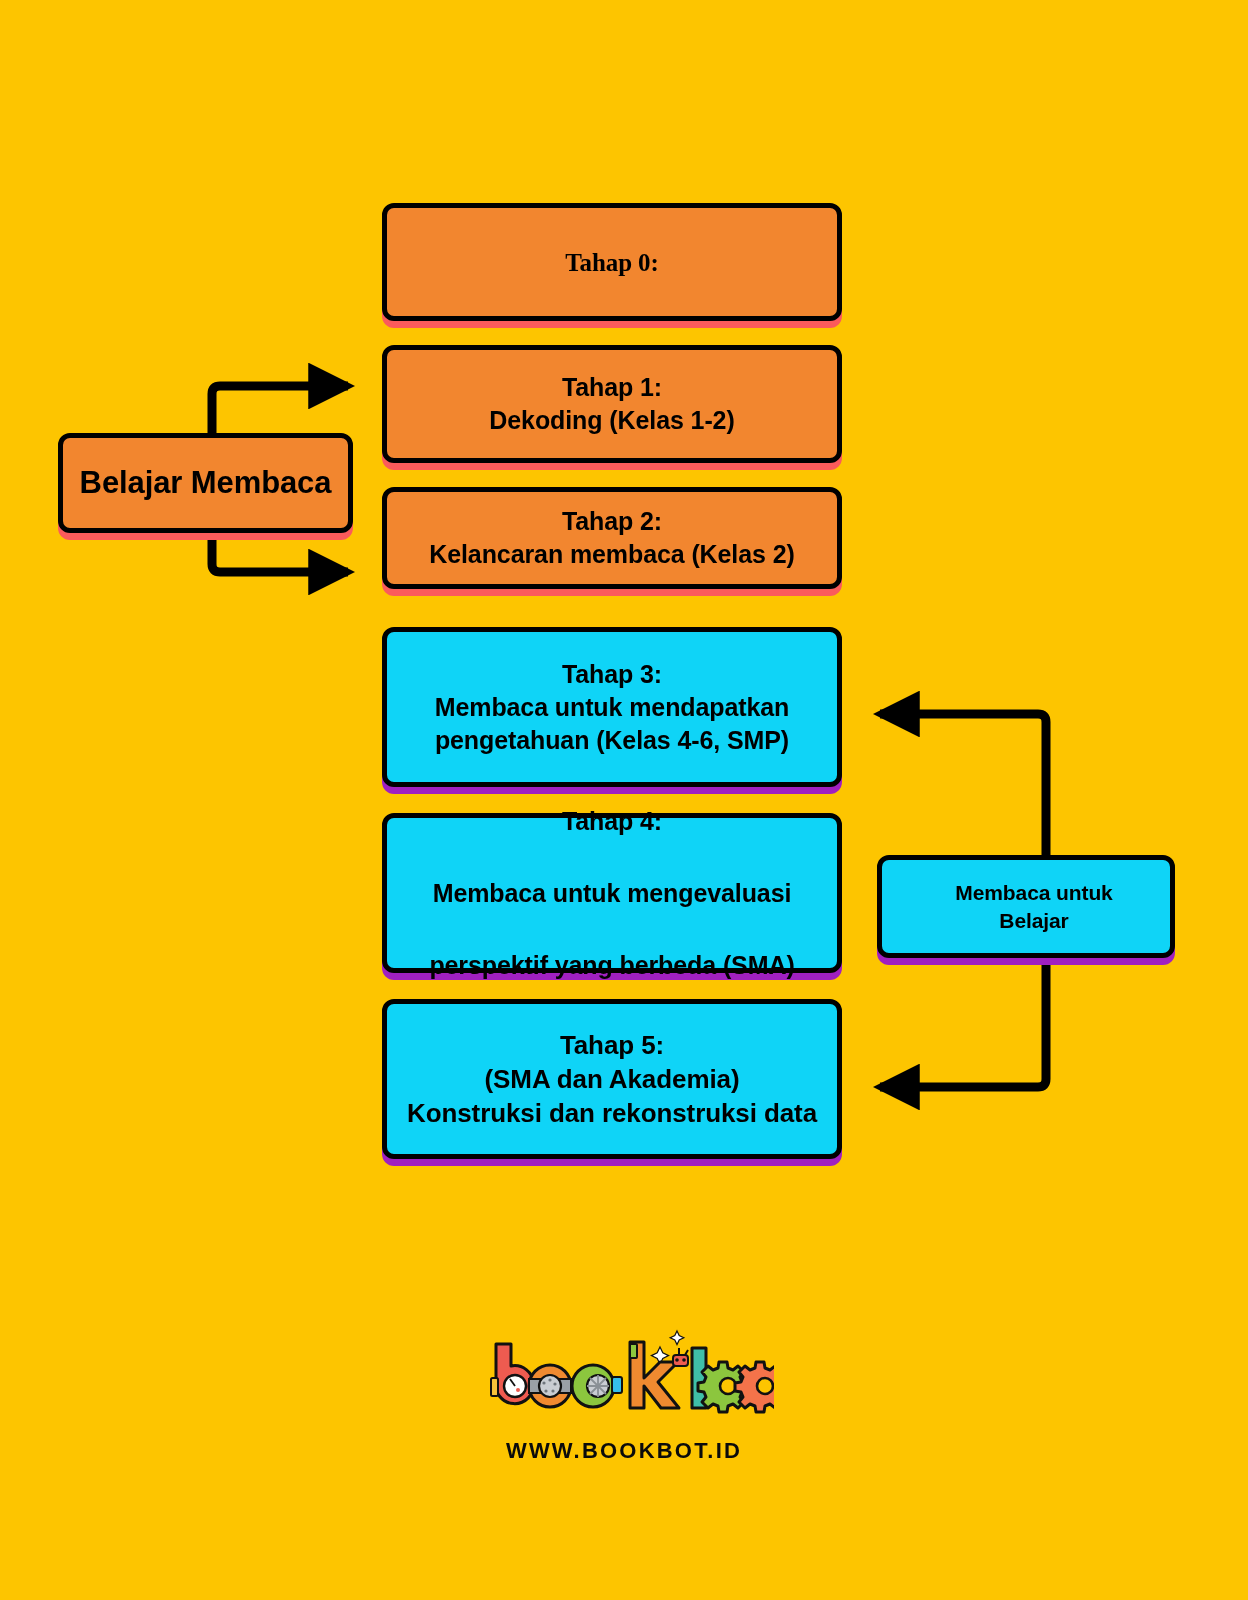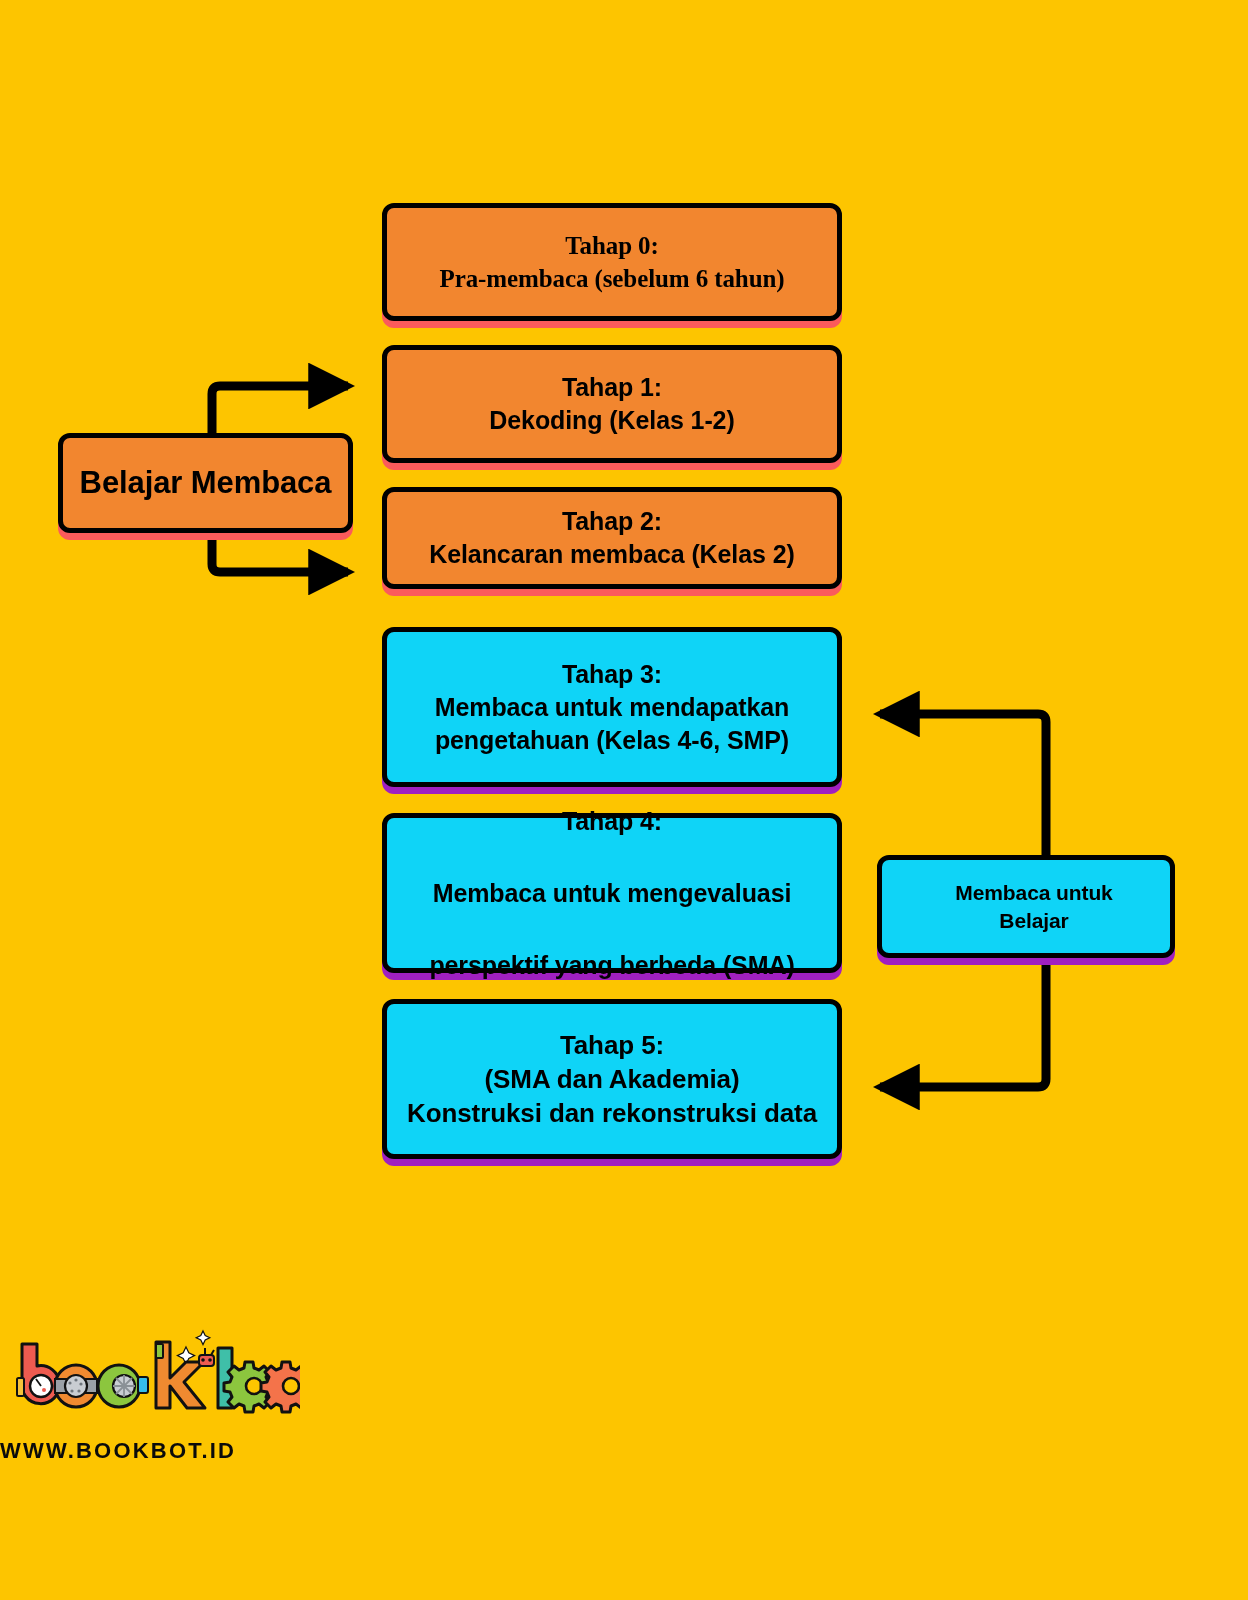"Pra-membaca (sebelum 6 tahun)" span.line { html: <span>Pra-membaca (sebelum 6 tahun)</span> -> none }
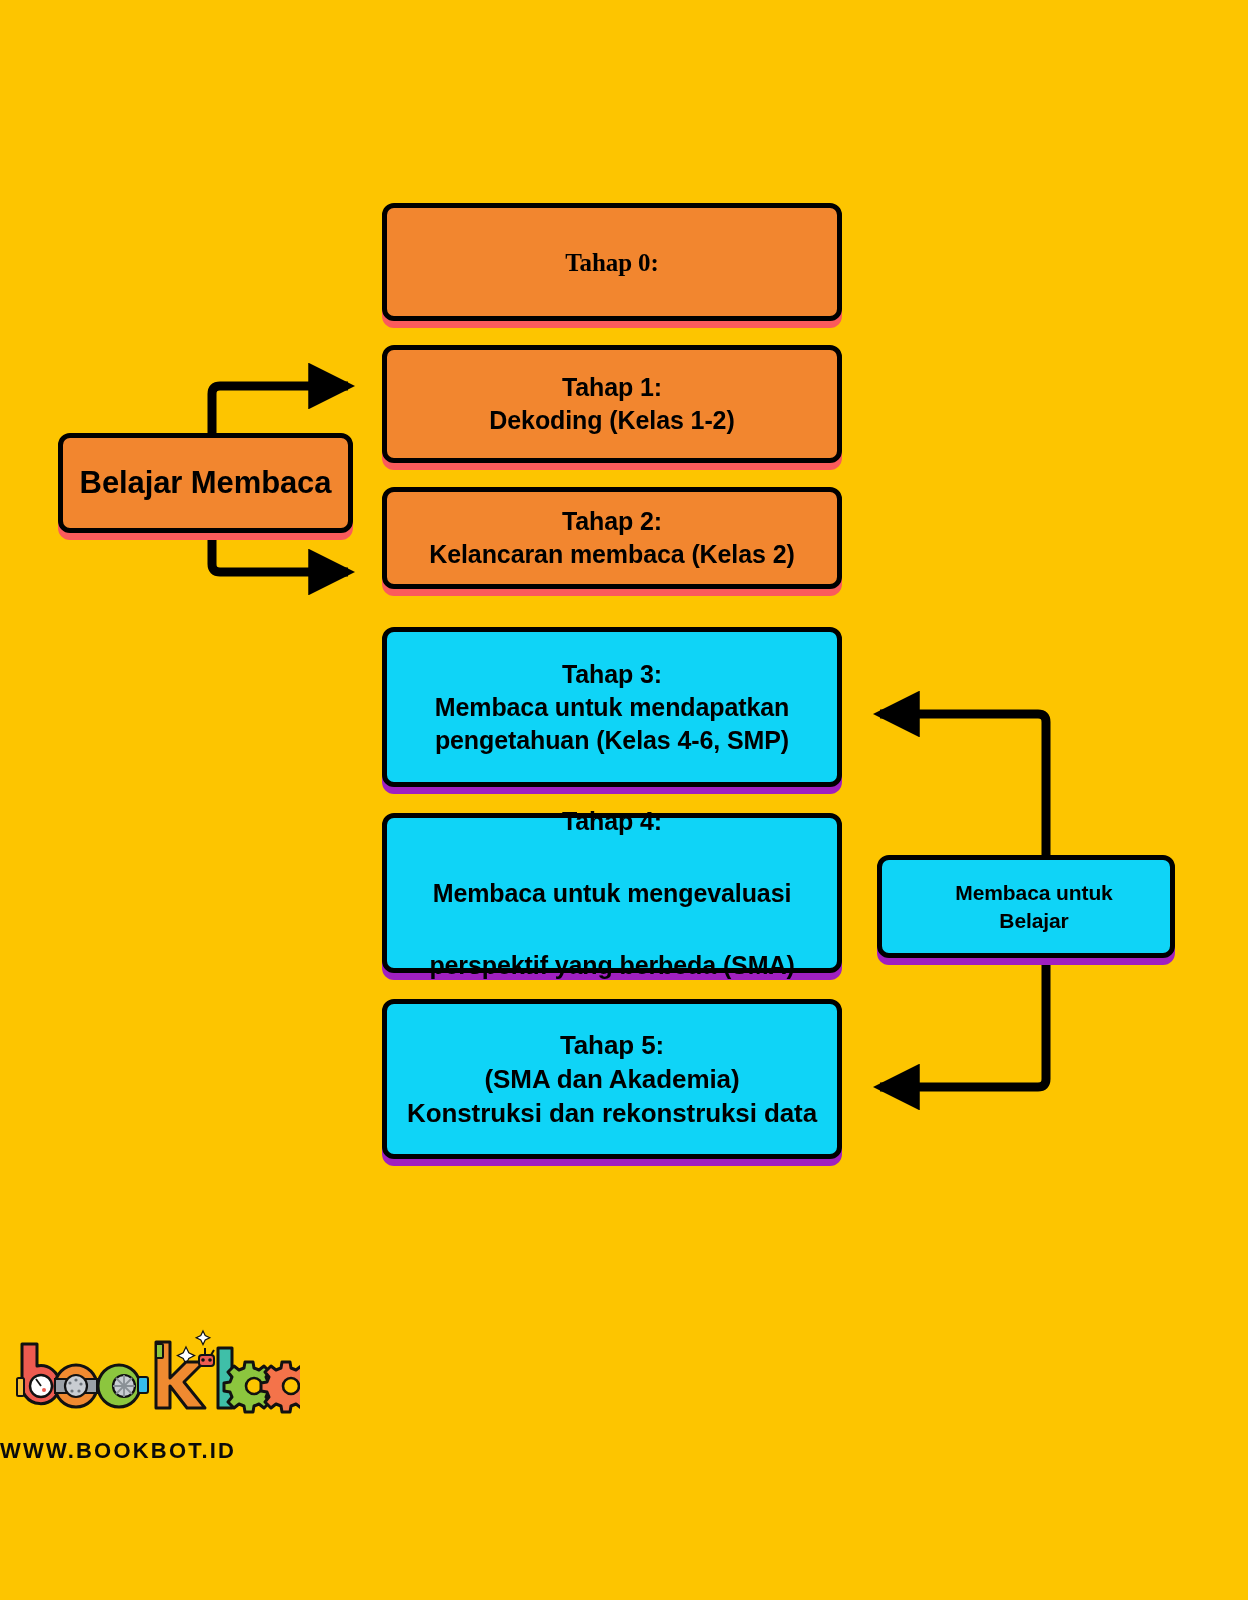"WWW.BOOKBOT.ID" #logo-block { align-items: flex-start -> center }
